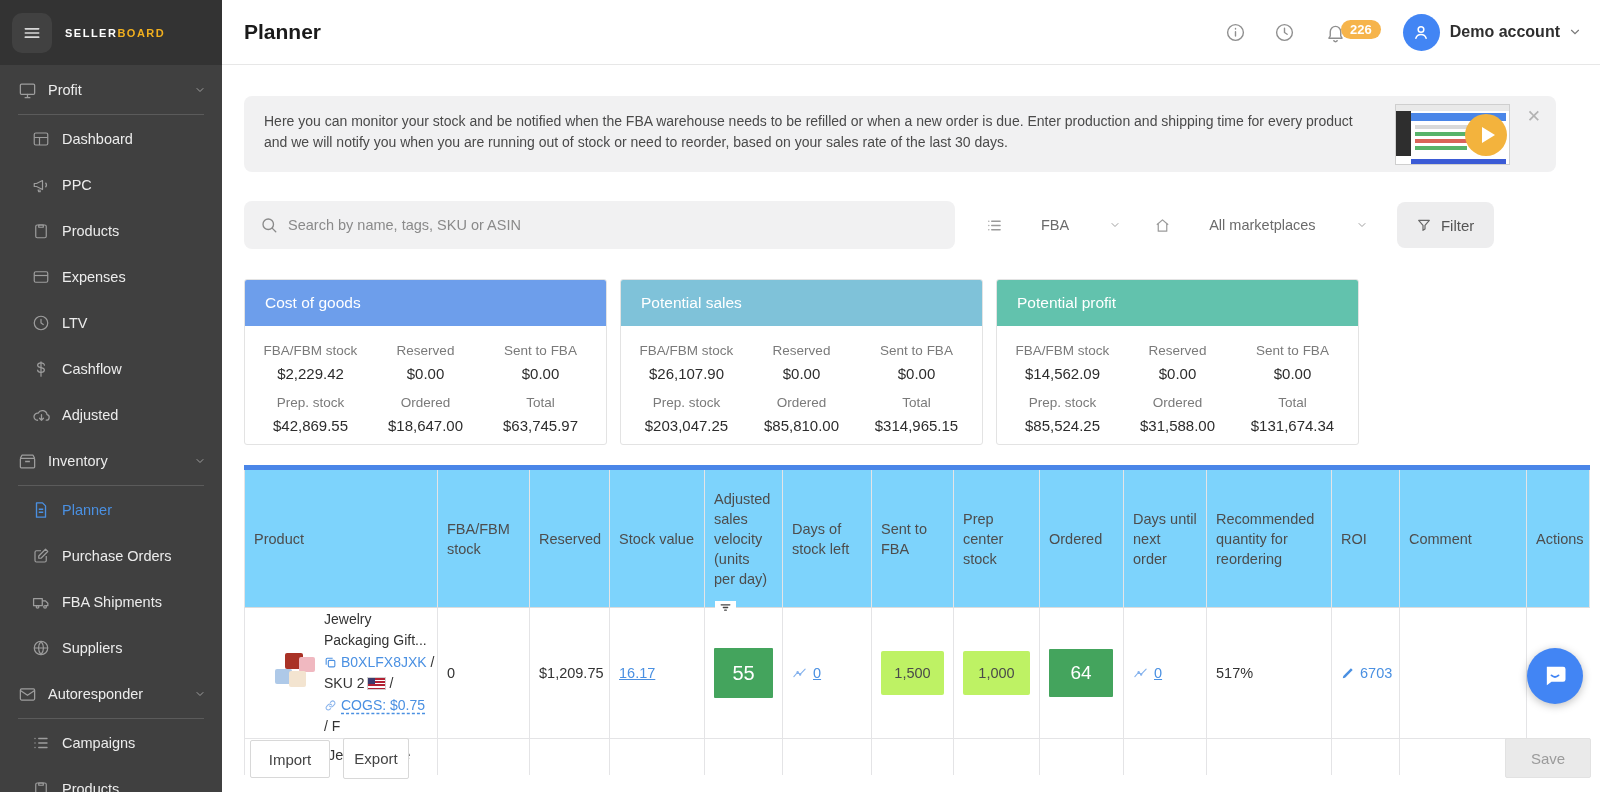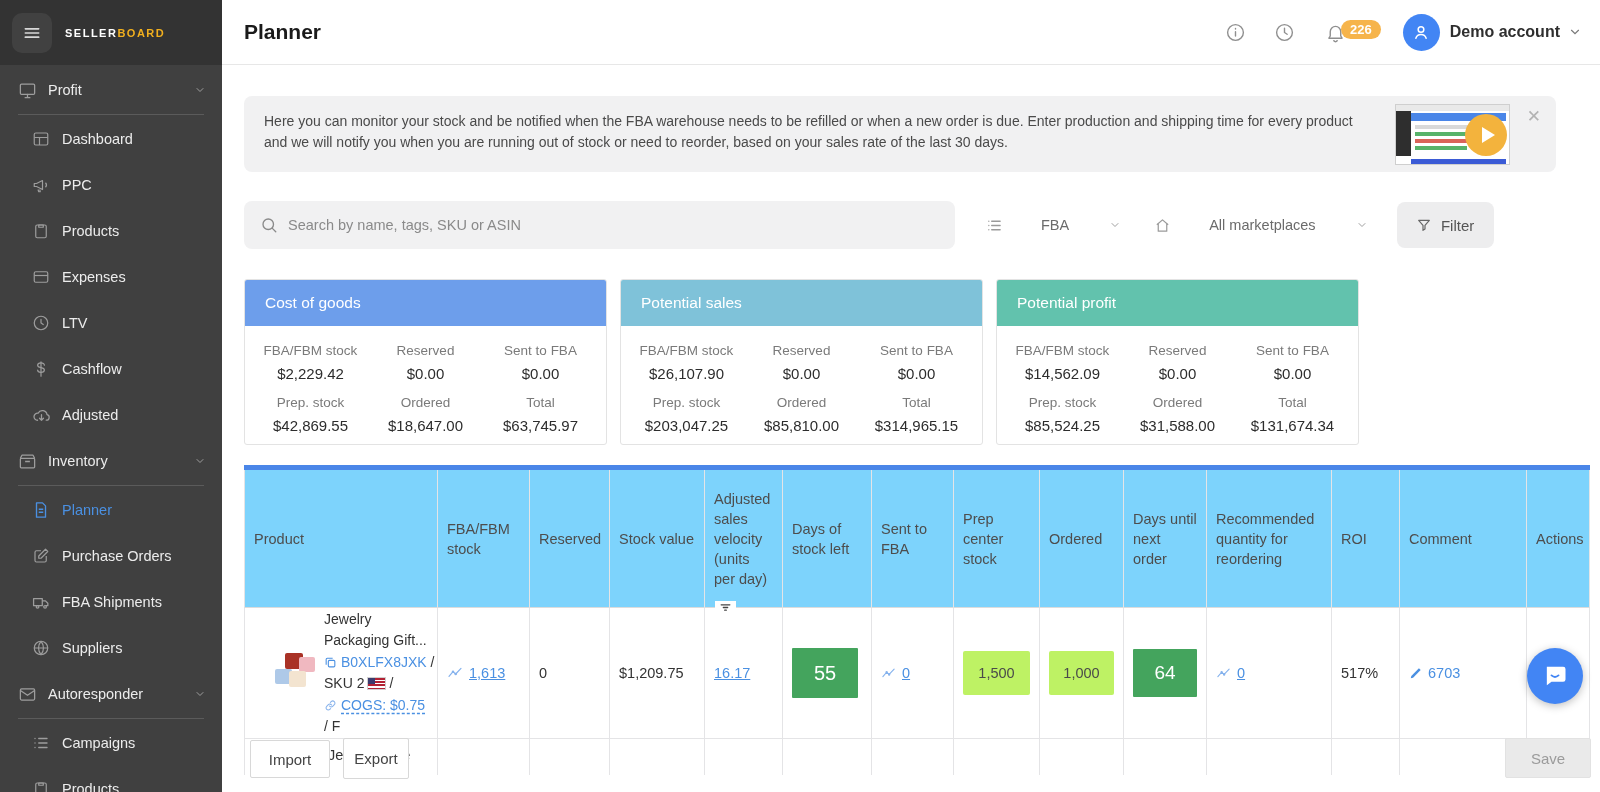"1,613" div.td { html: <div> <span> <svg> <polyline></polyline> <circle></circle> <circle></circle> </svg> </span> <span>1,613</span> </div> -> none }
